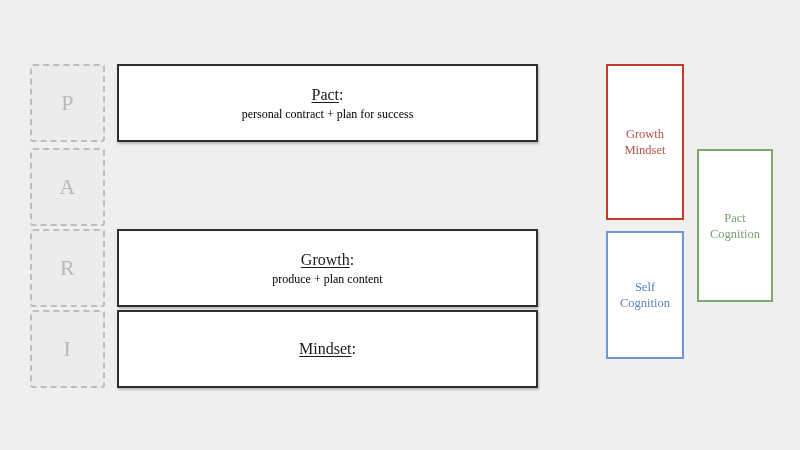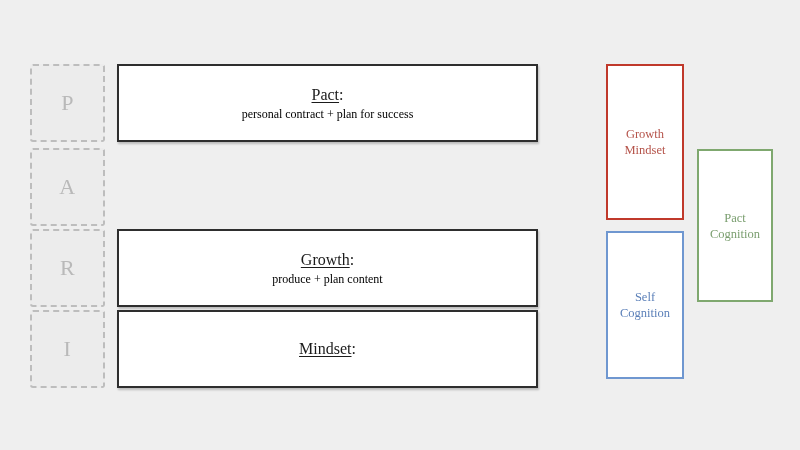"Self" #concept-self-authorship { height: 148px -> 128px }
